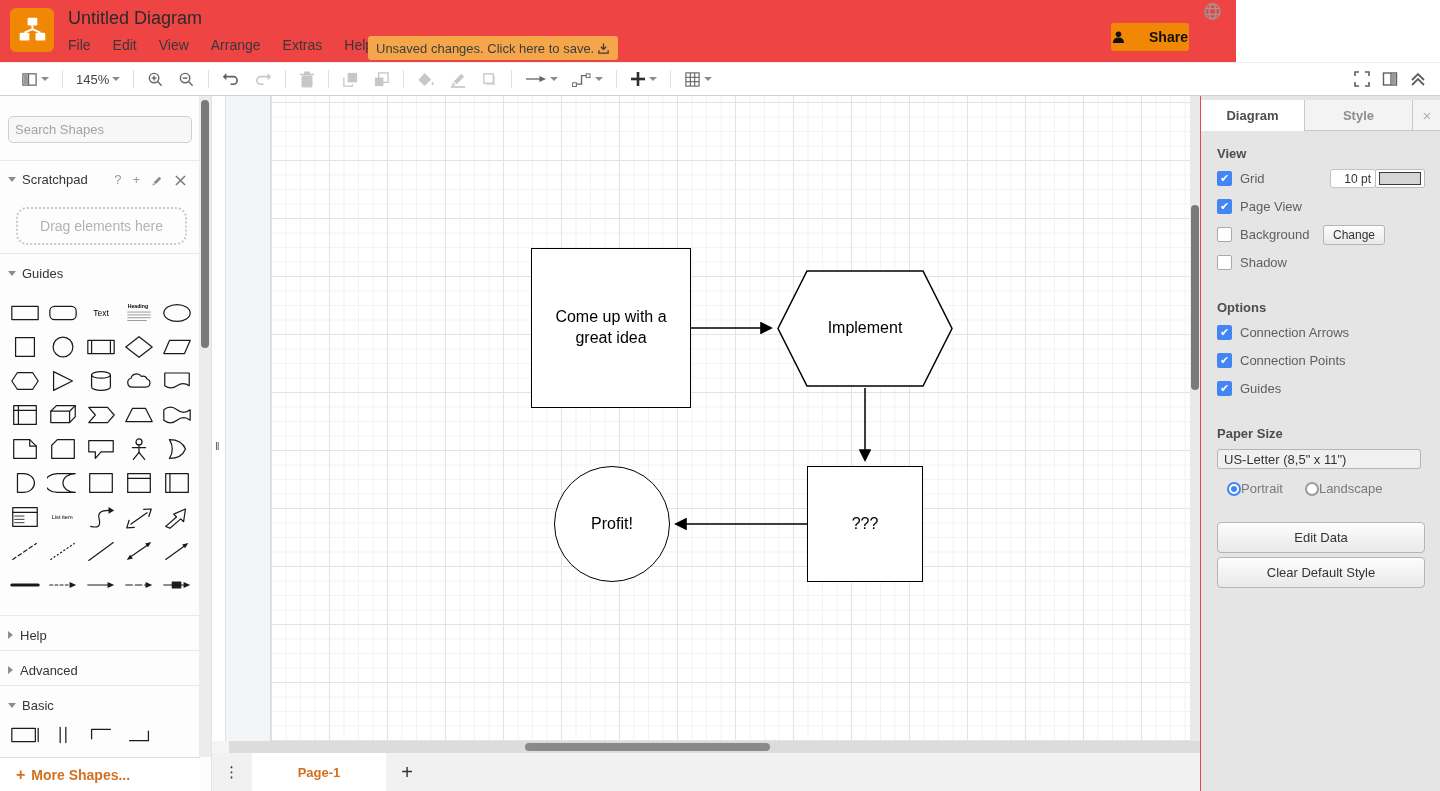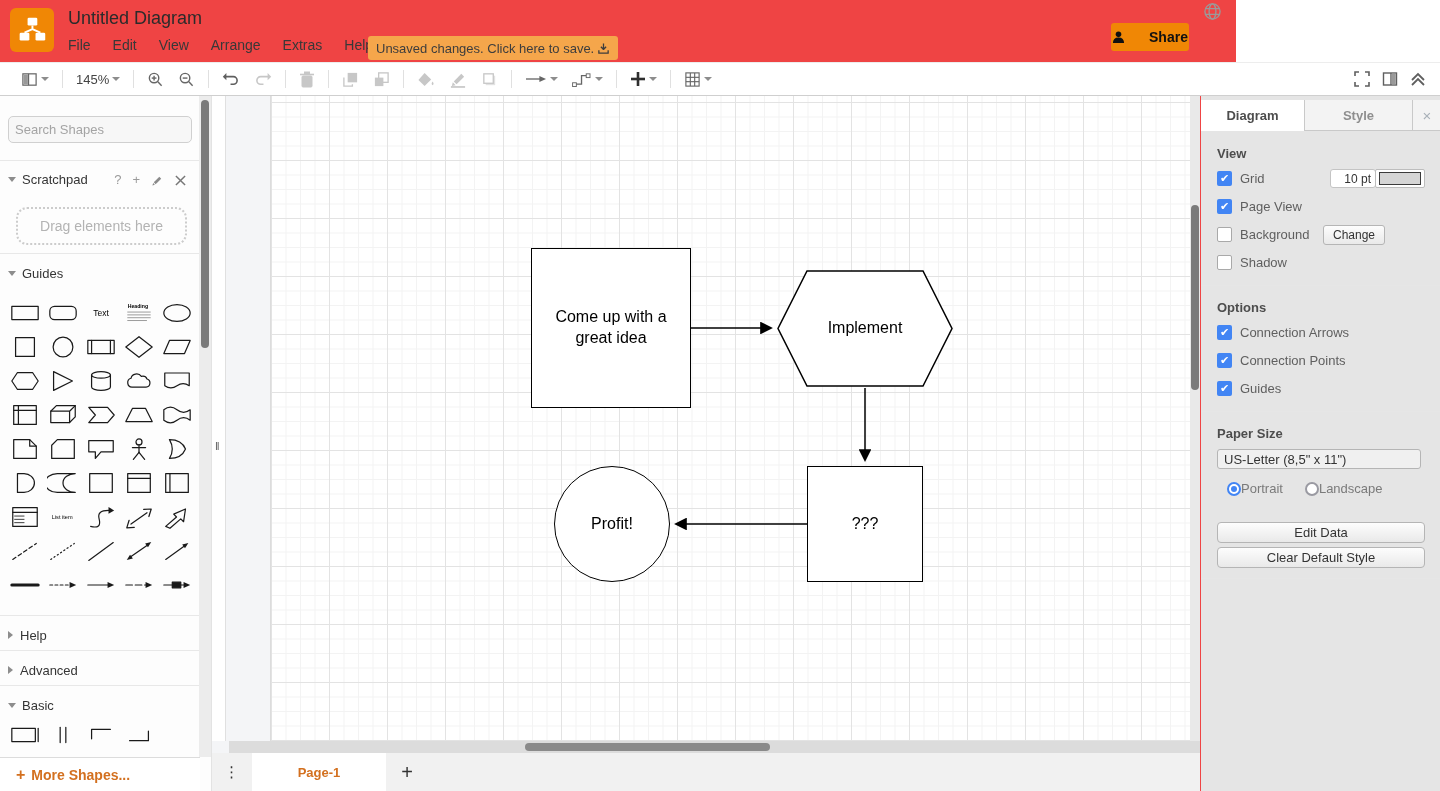"Edit Data" .wide-btn { height: 21px -> 31px }
